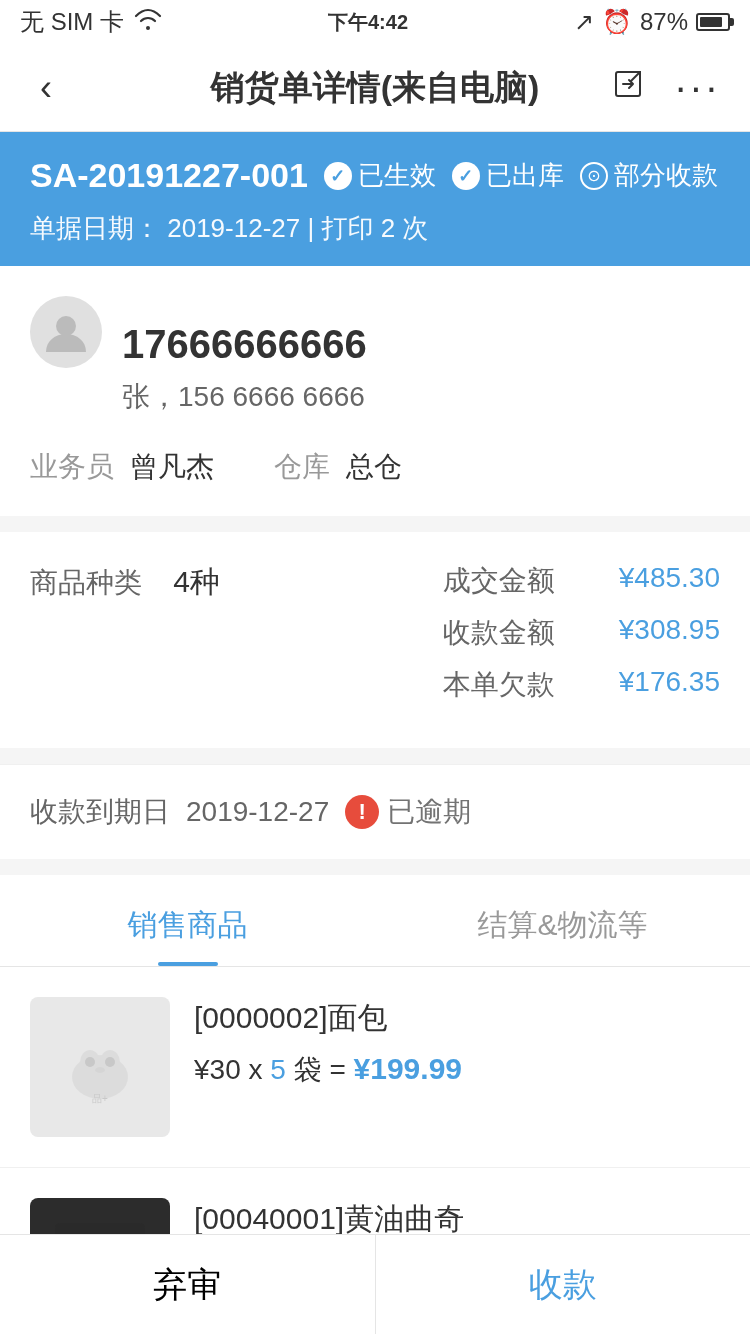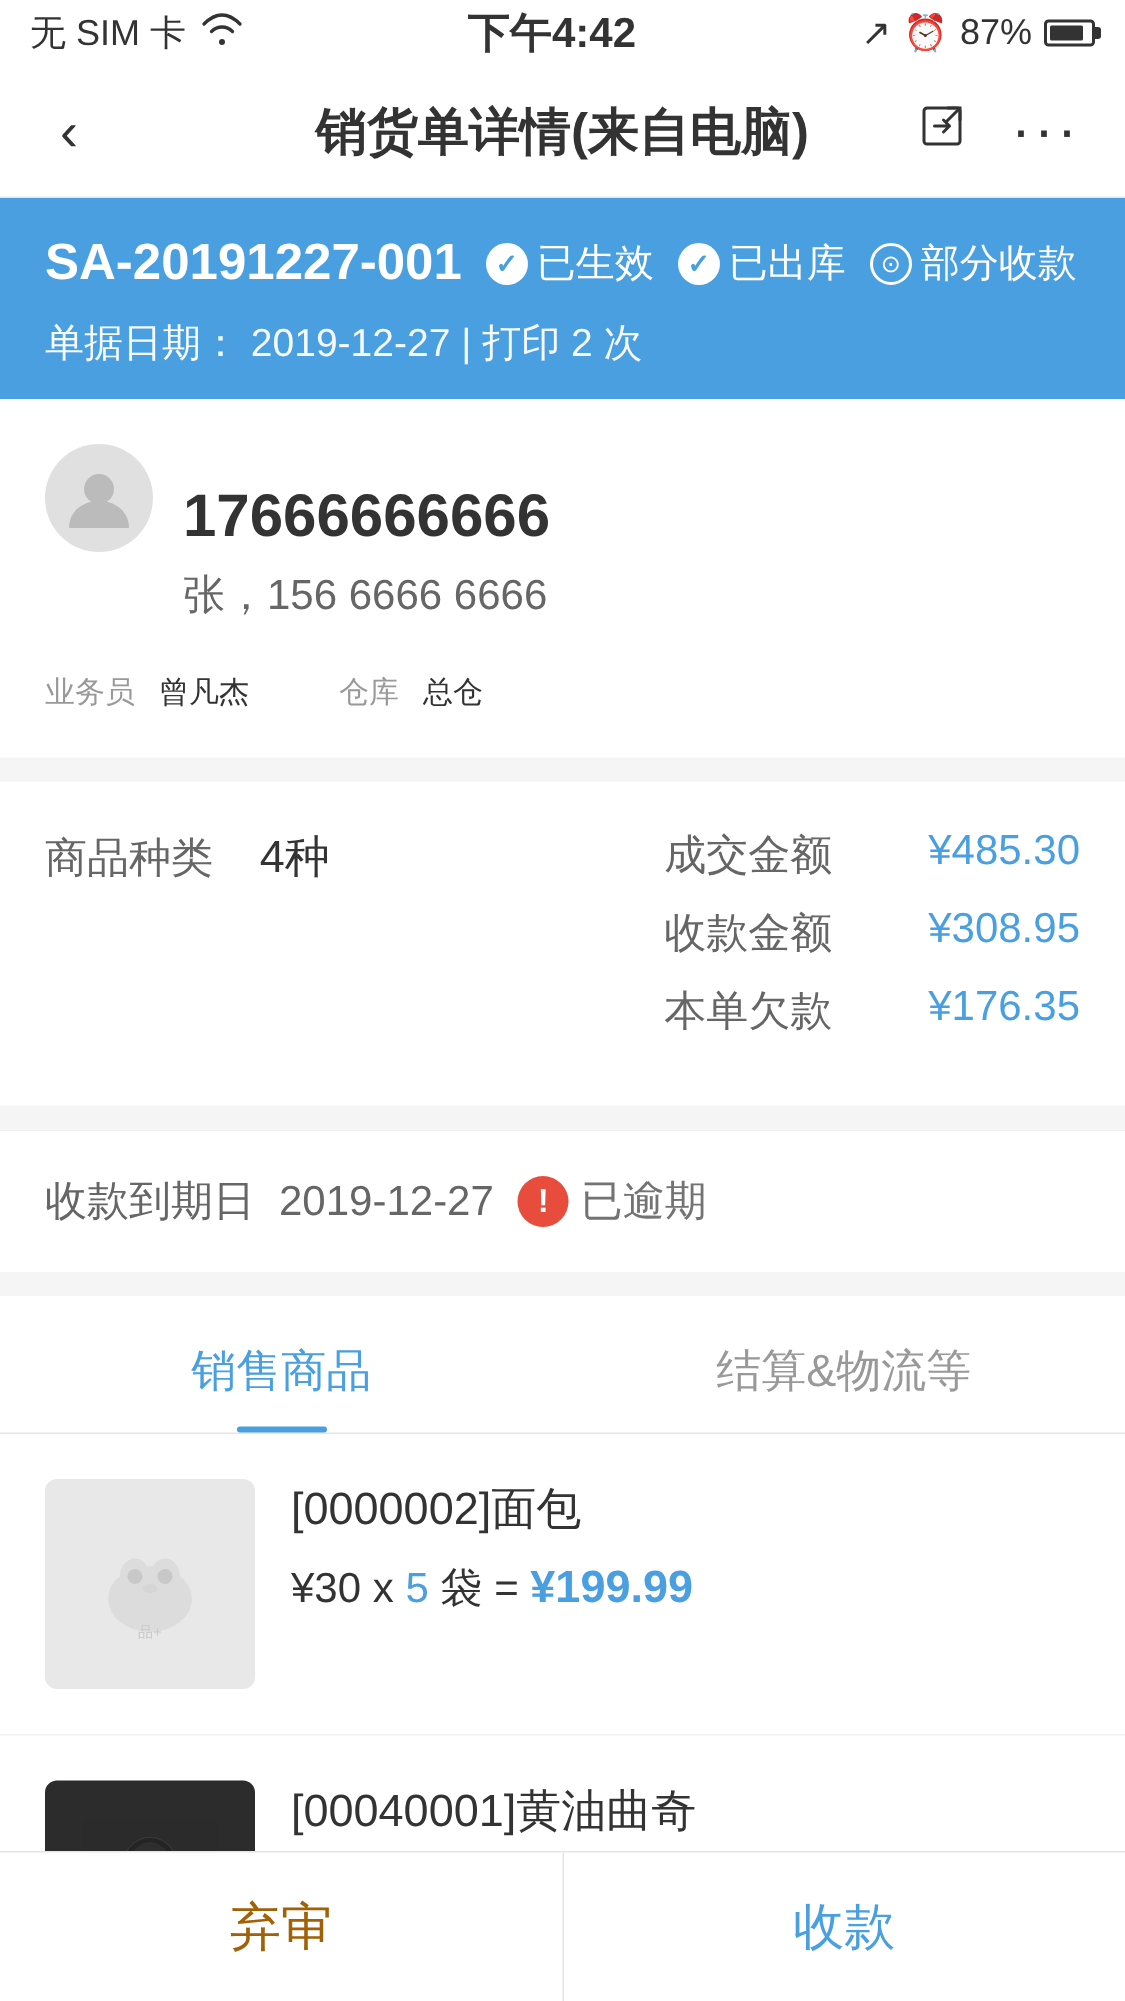"下午4:42" .status-center { font-size: 28px -> 20px }
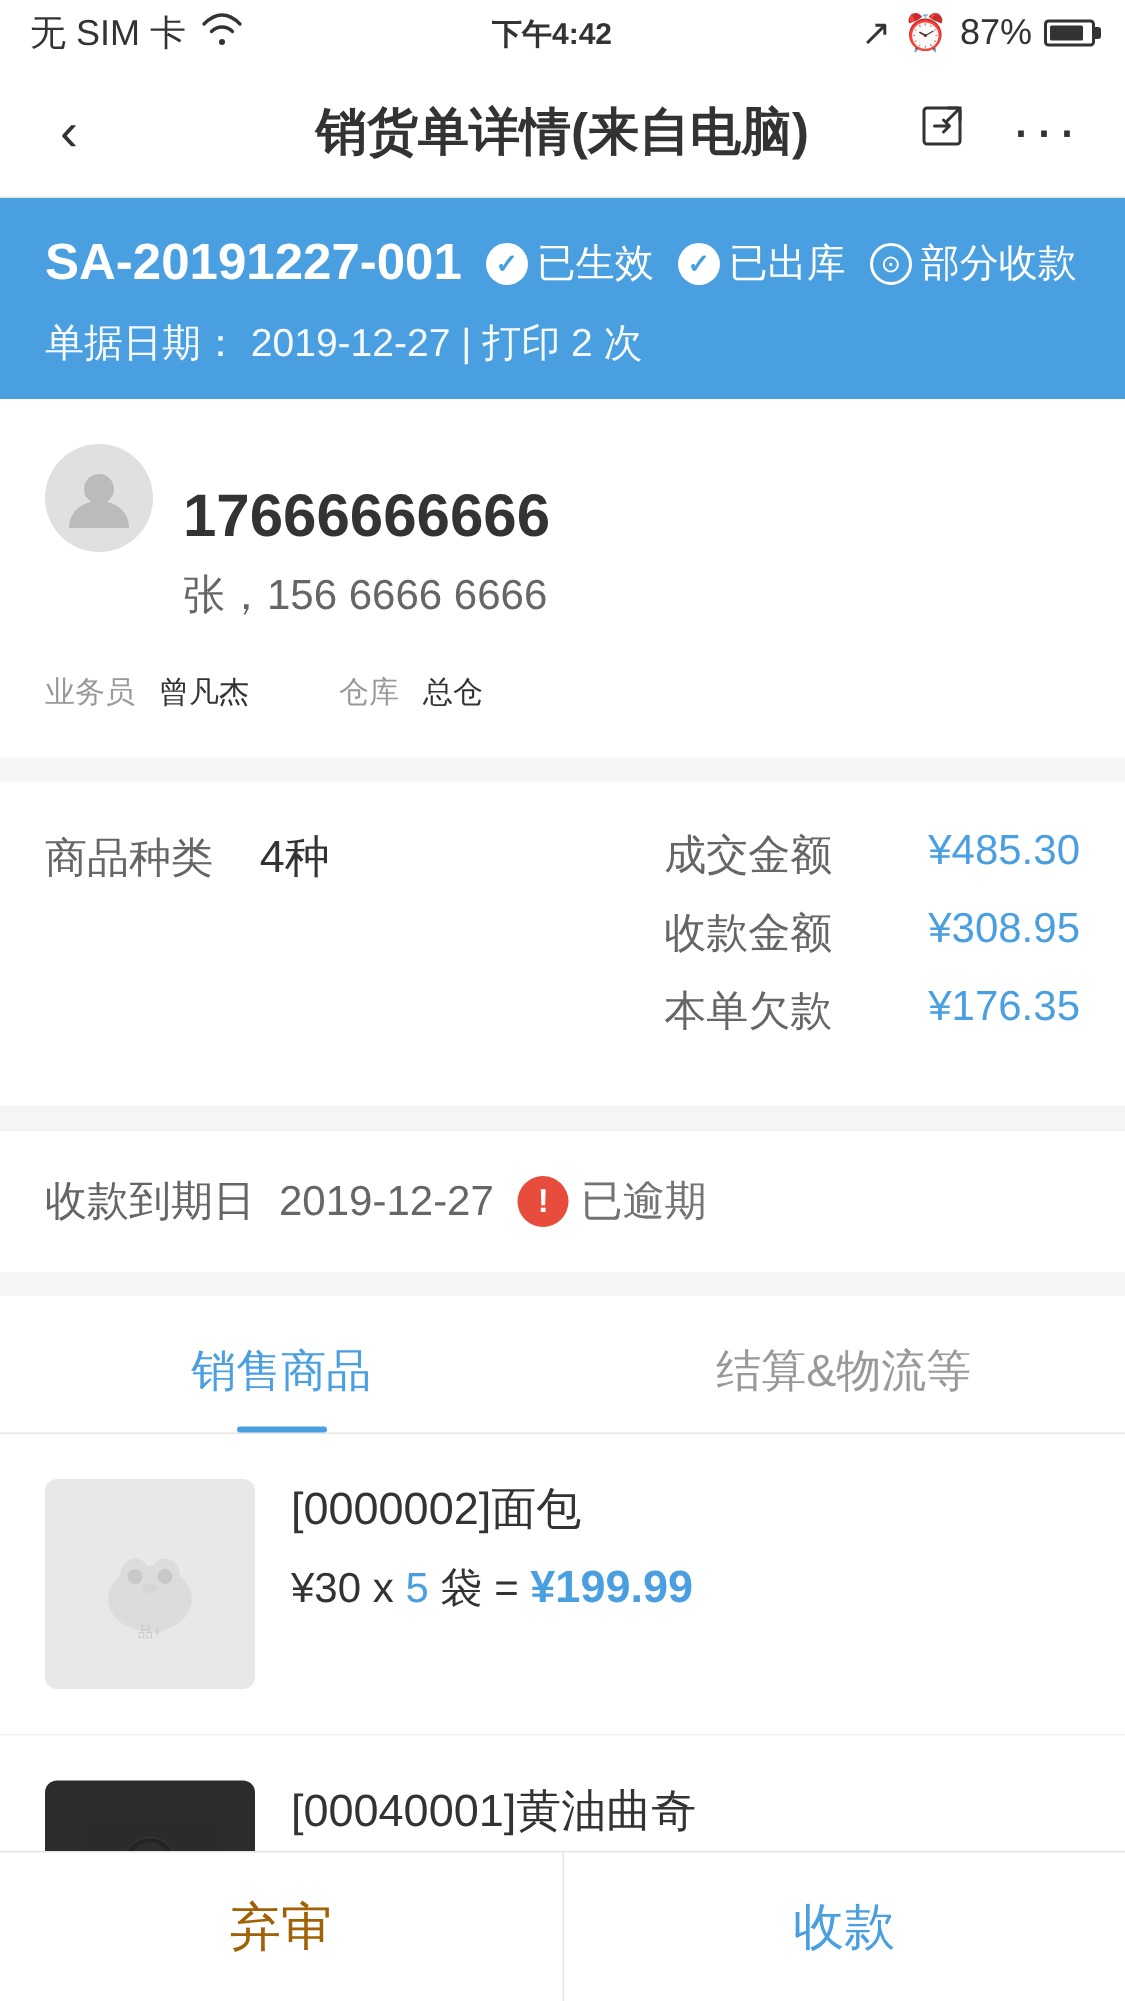"业务员" .customer-info-row { font-size: 20px -> 28px }
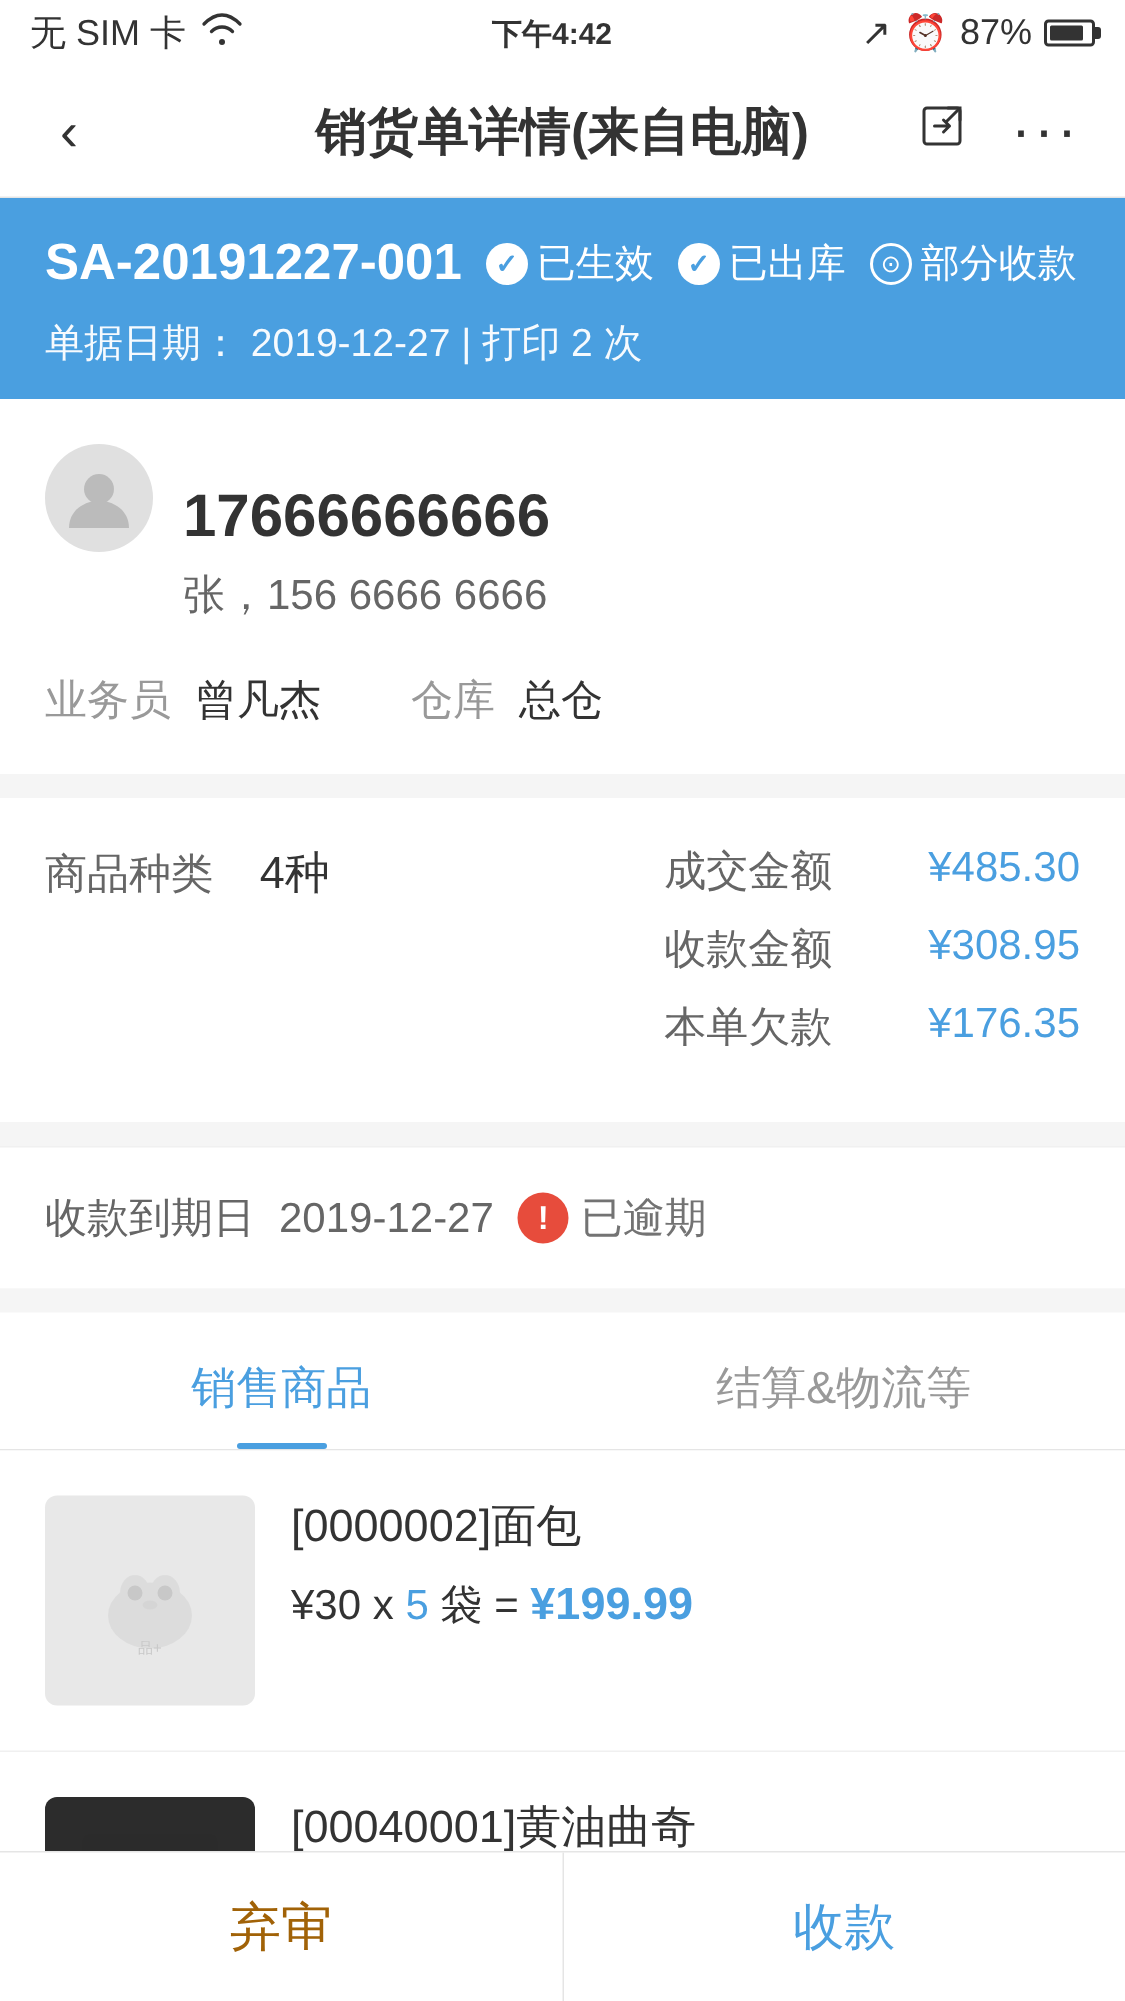"弃审" .bottom-btn.abandon { color: #a16207 -> #000000 }
